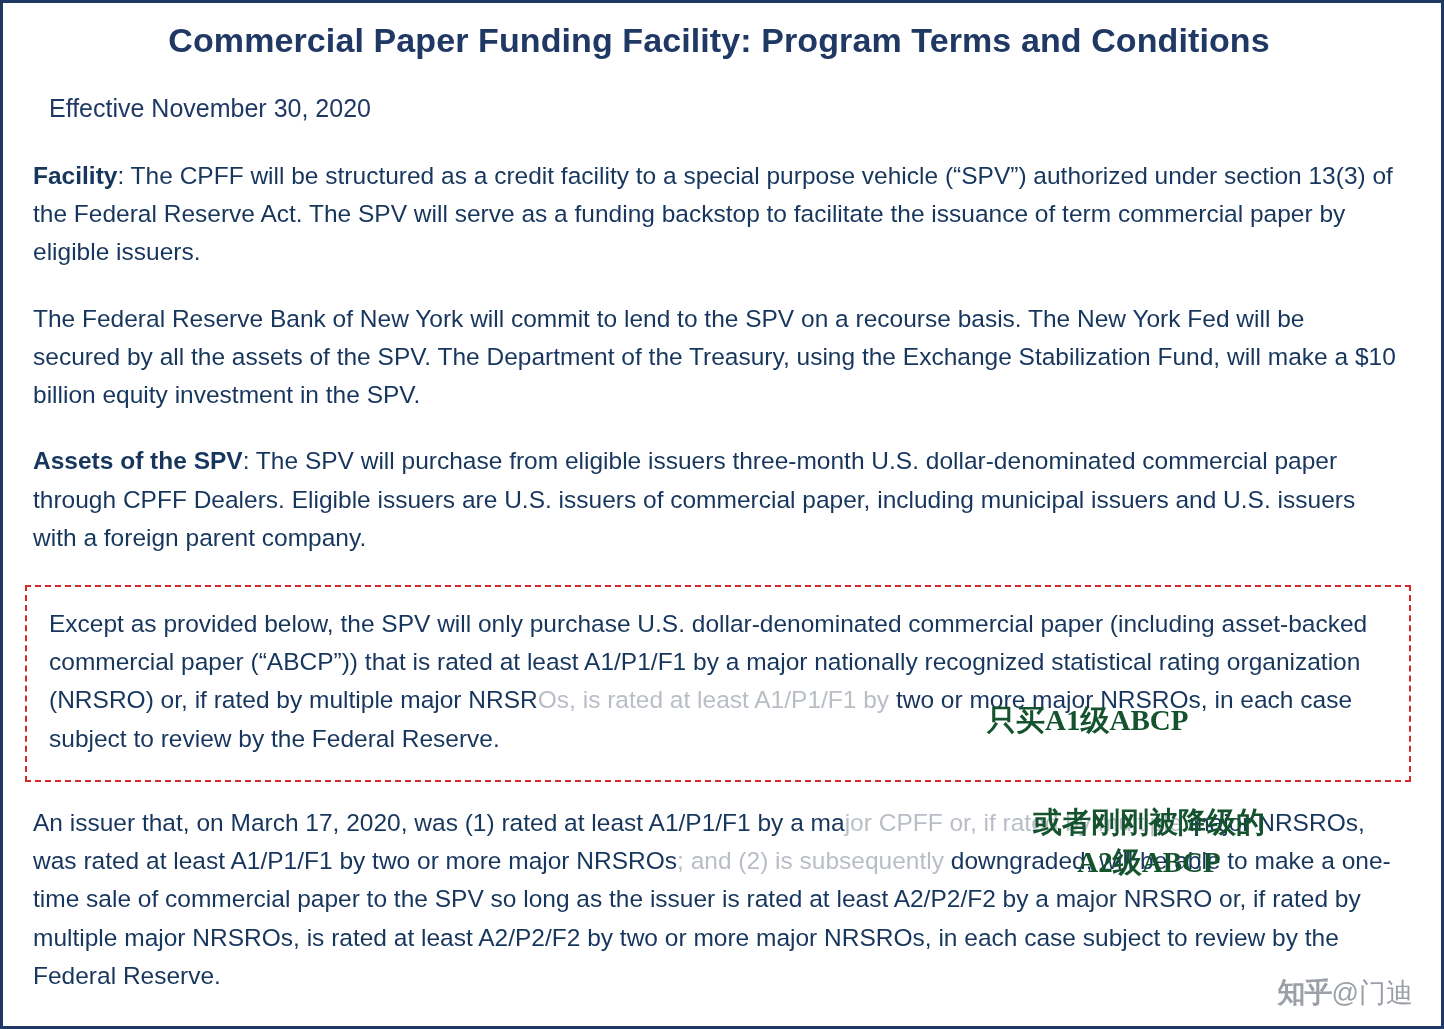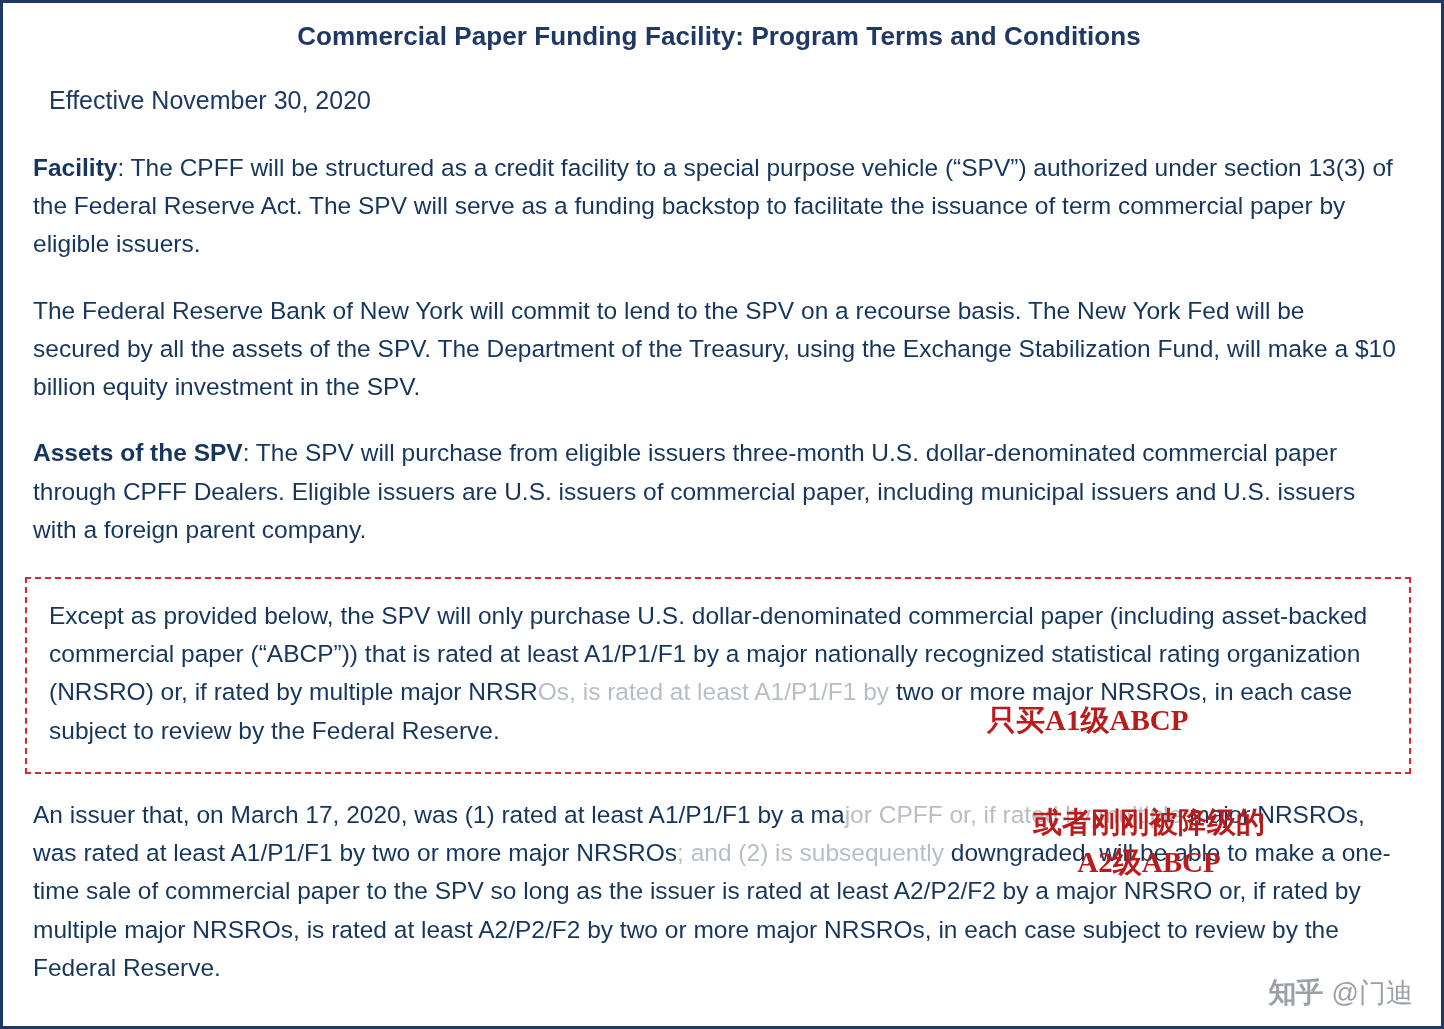"Commercial Paper Funding Facility:" .doc-title { font-size: 26px -> 34px }
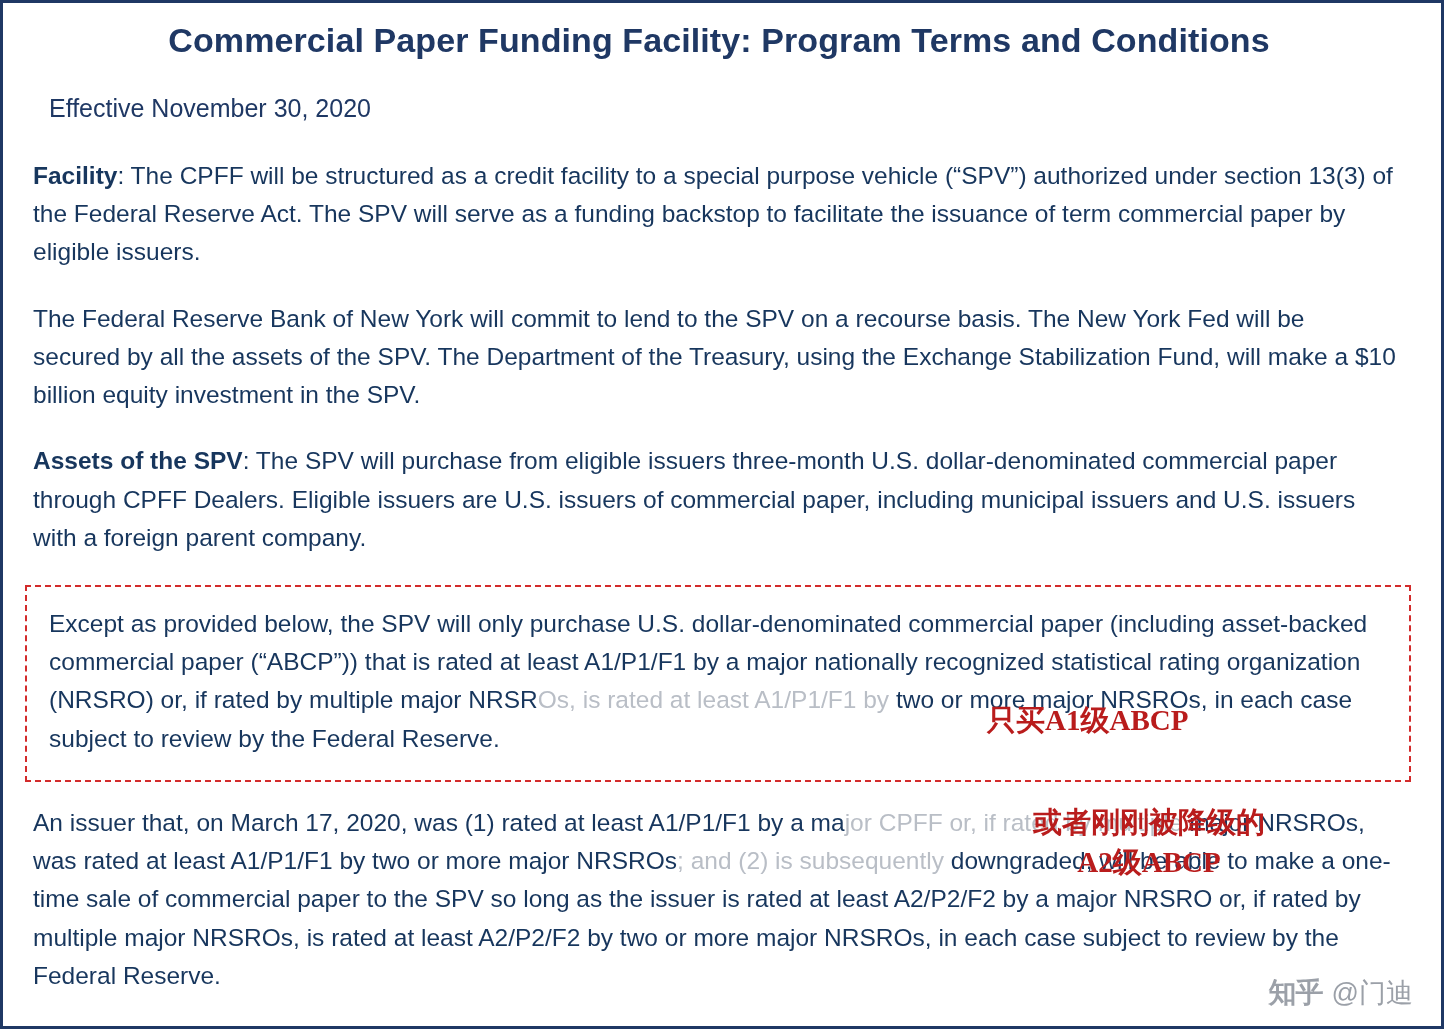"只买A1级ABCP" .annotation { color: #b91c1c -> #14532d }
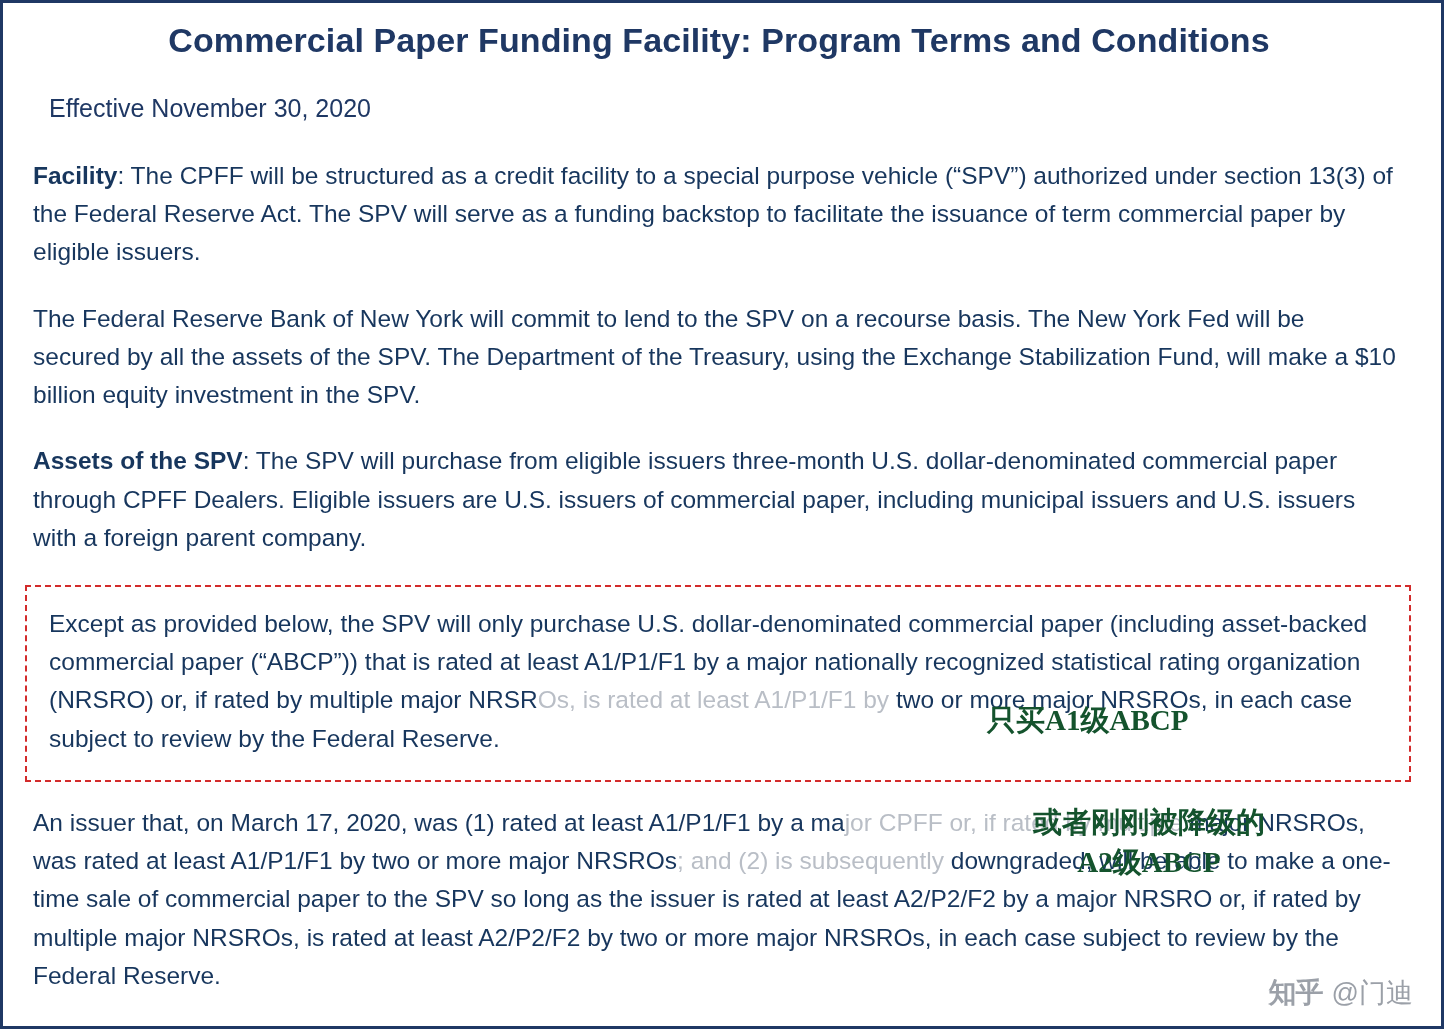"知乎" .watermark { gap: 9px -> none }
